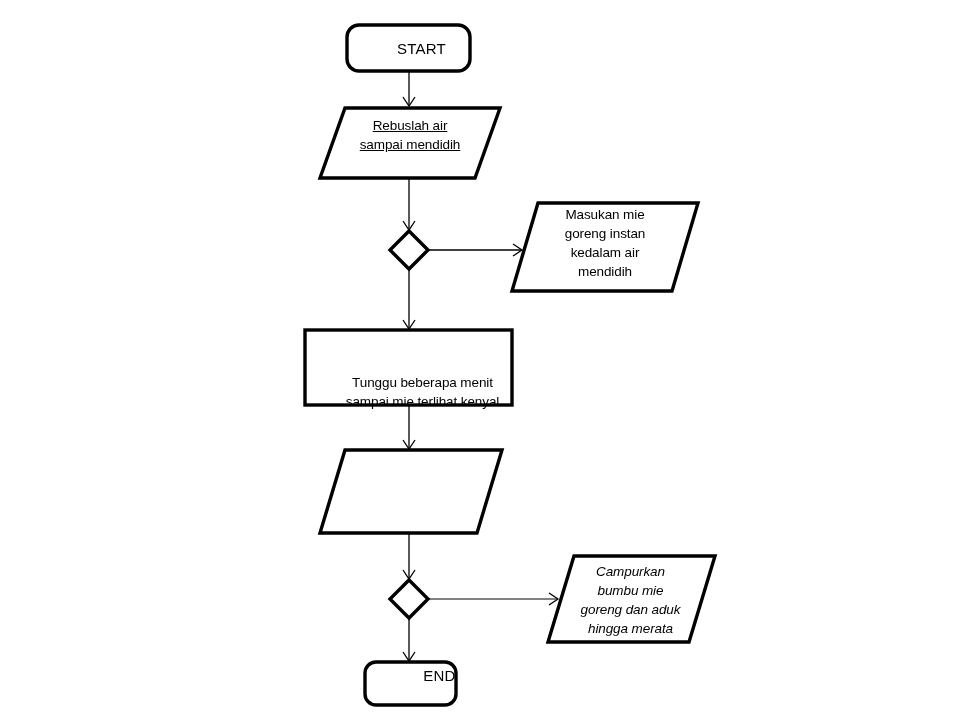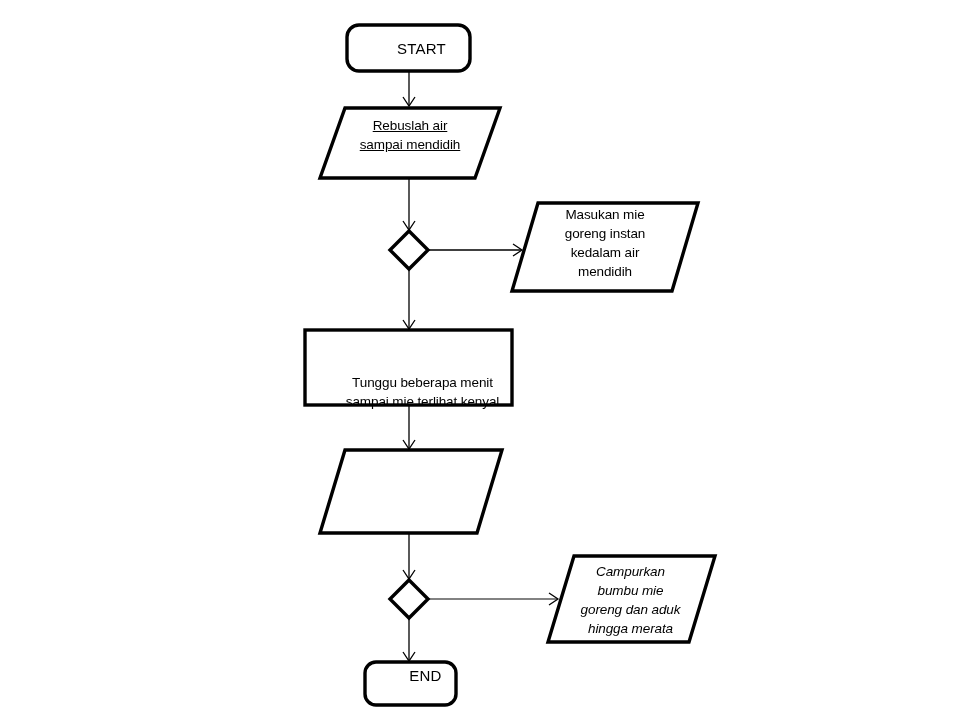"END" div.node-label { left: 367px -> 381px }
